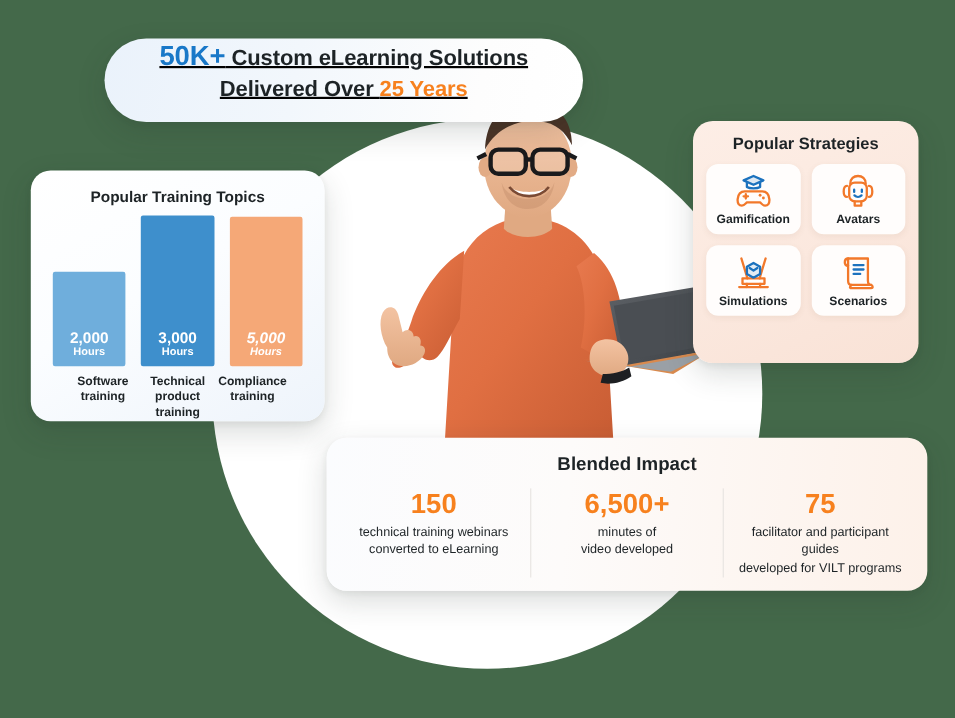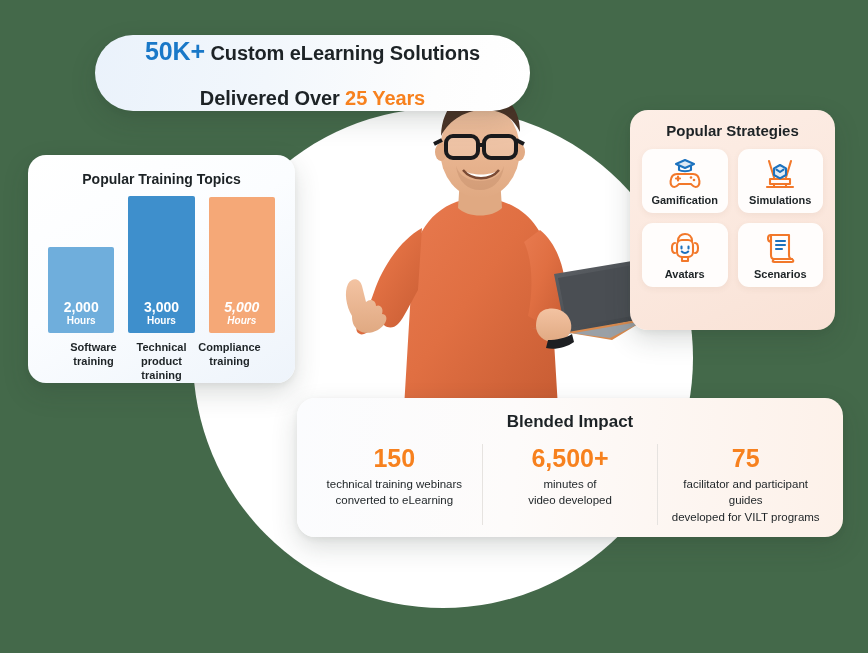"50K+ Custom eLearning Solutions" .header-pill { justify-content: space-between -> flex-start; text-decoration: none -> underline }
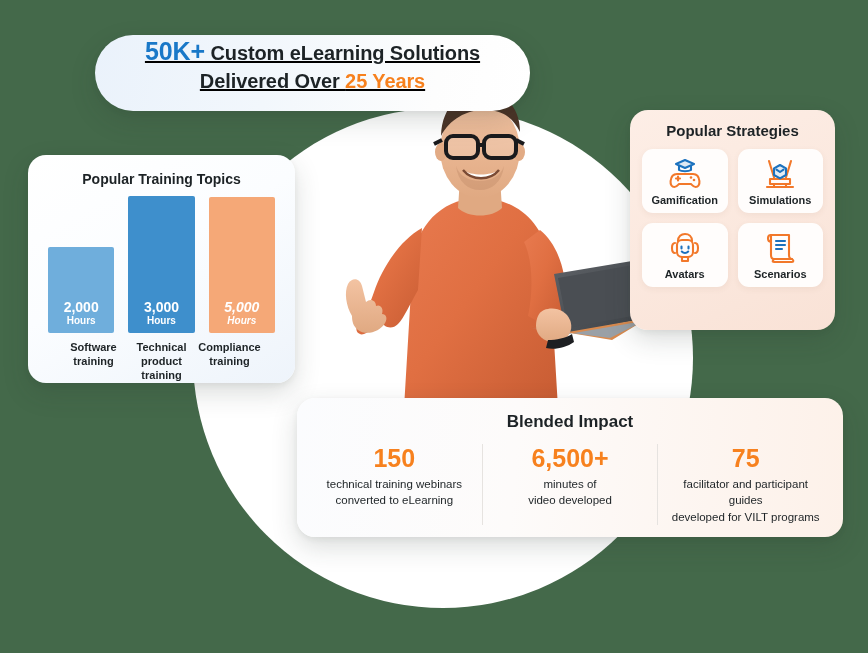"Simulations" div.tile { order: before "Avatars" -> after "Avatars" }
